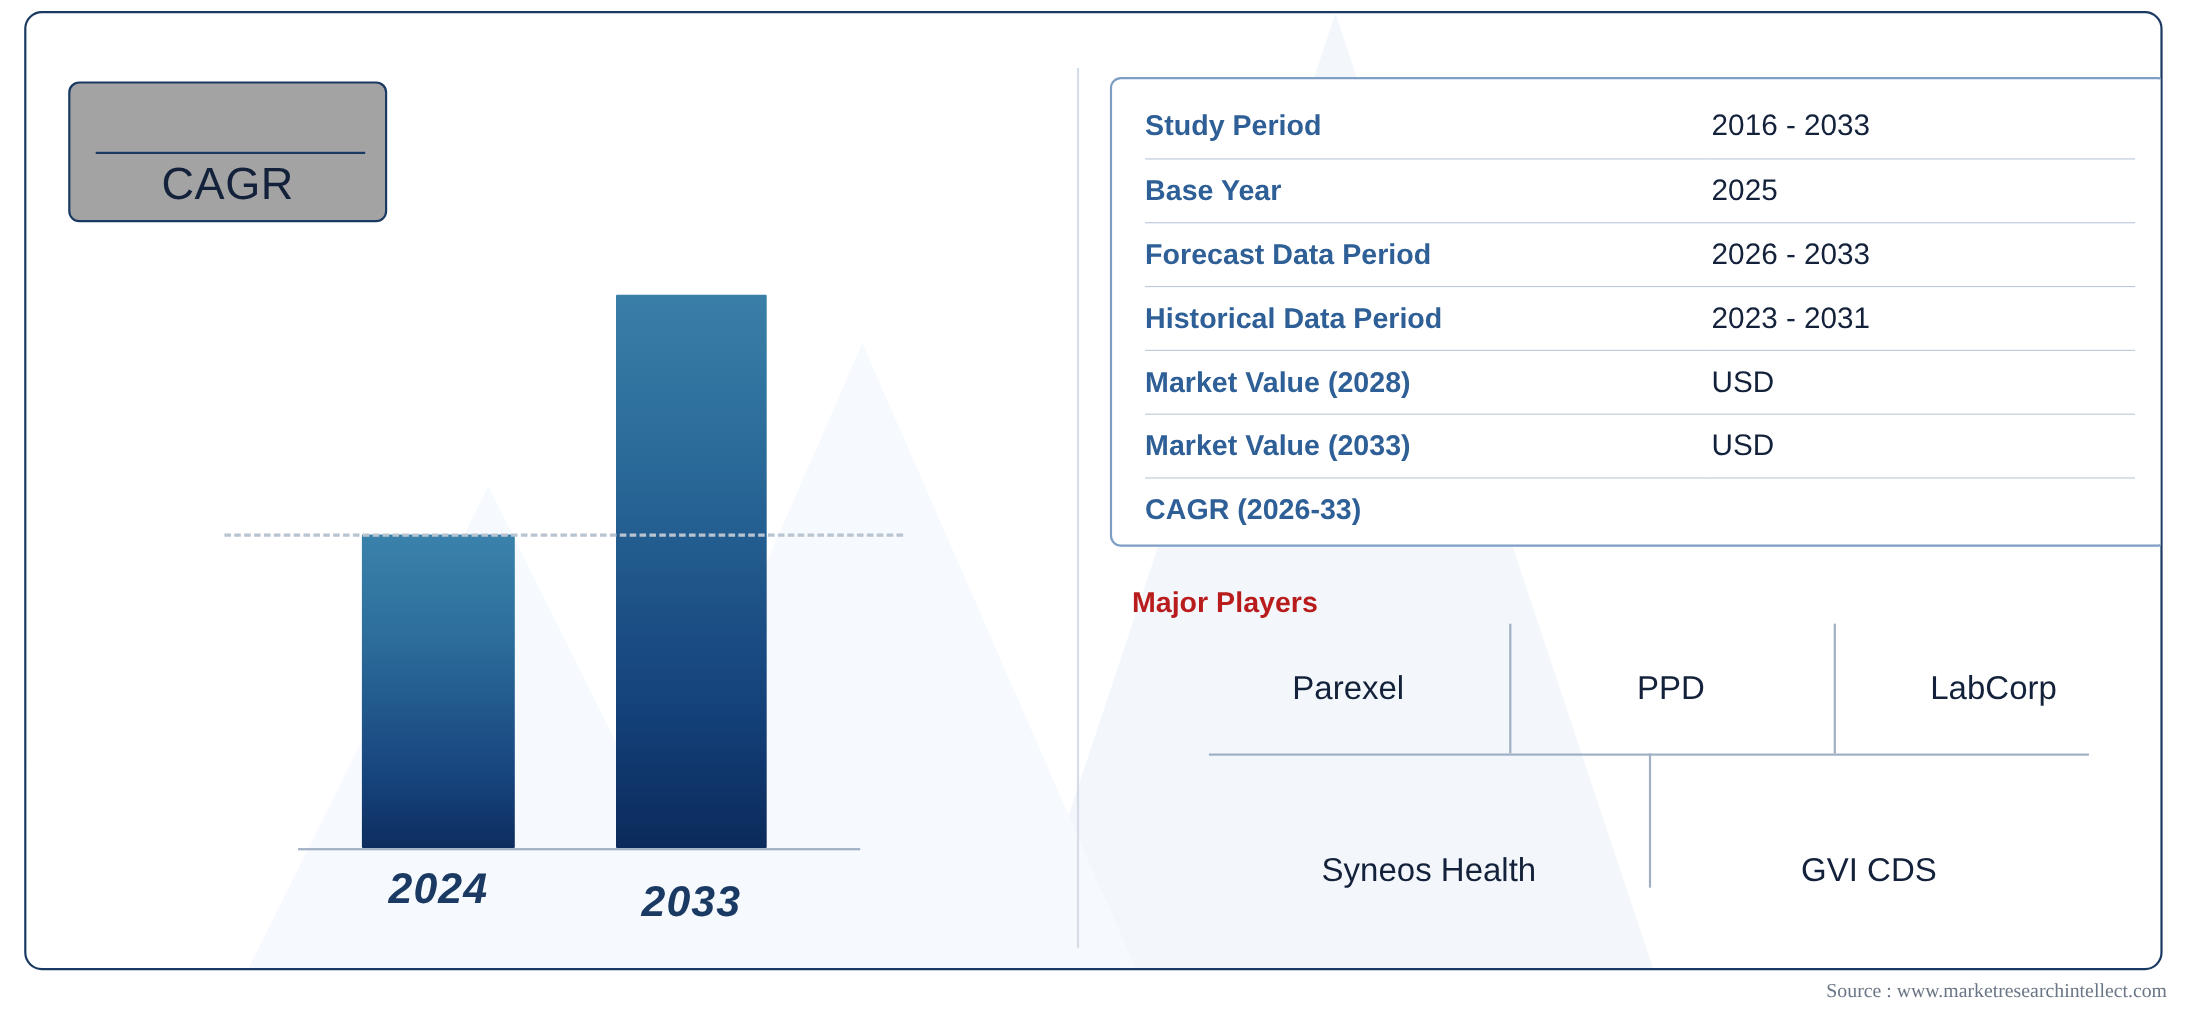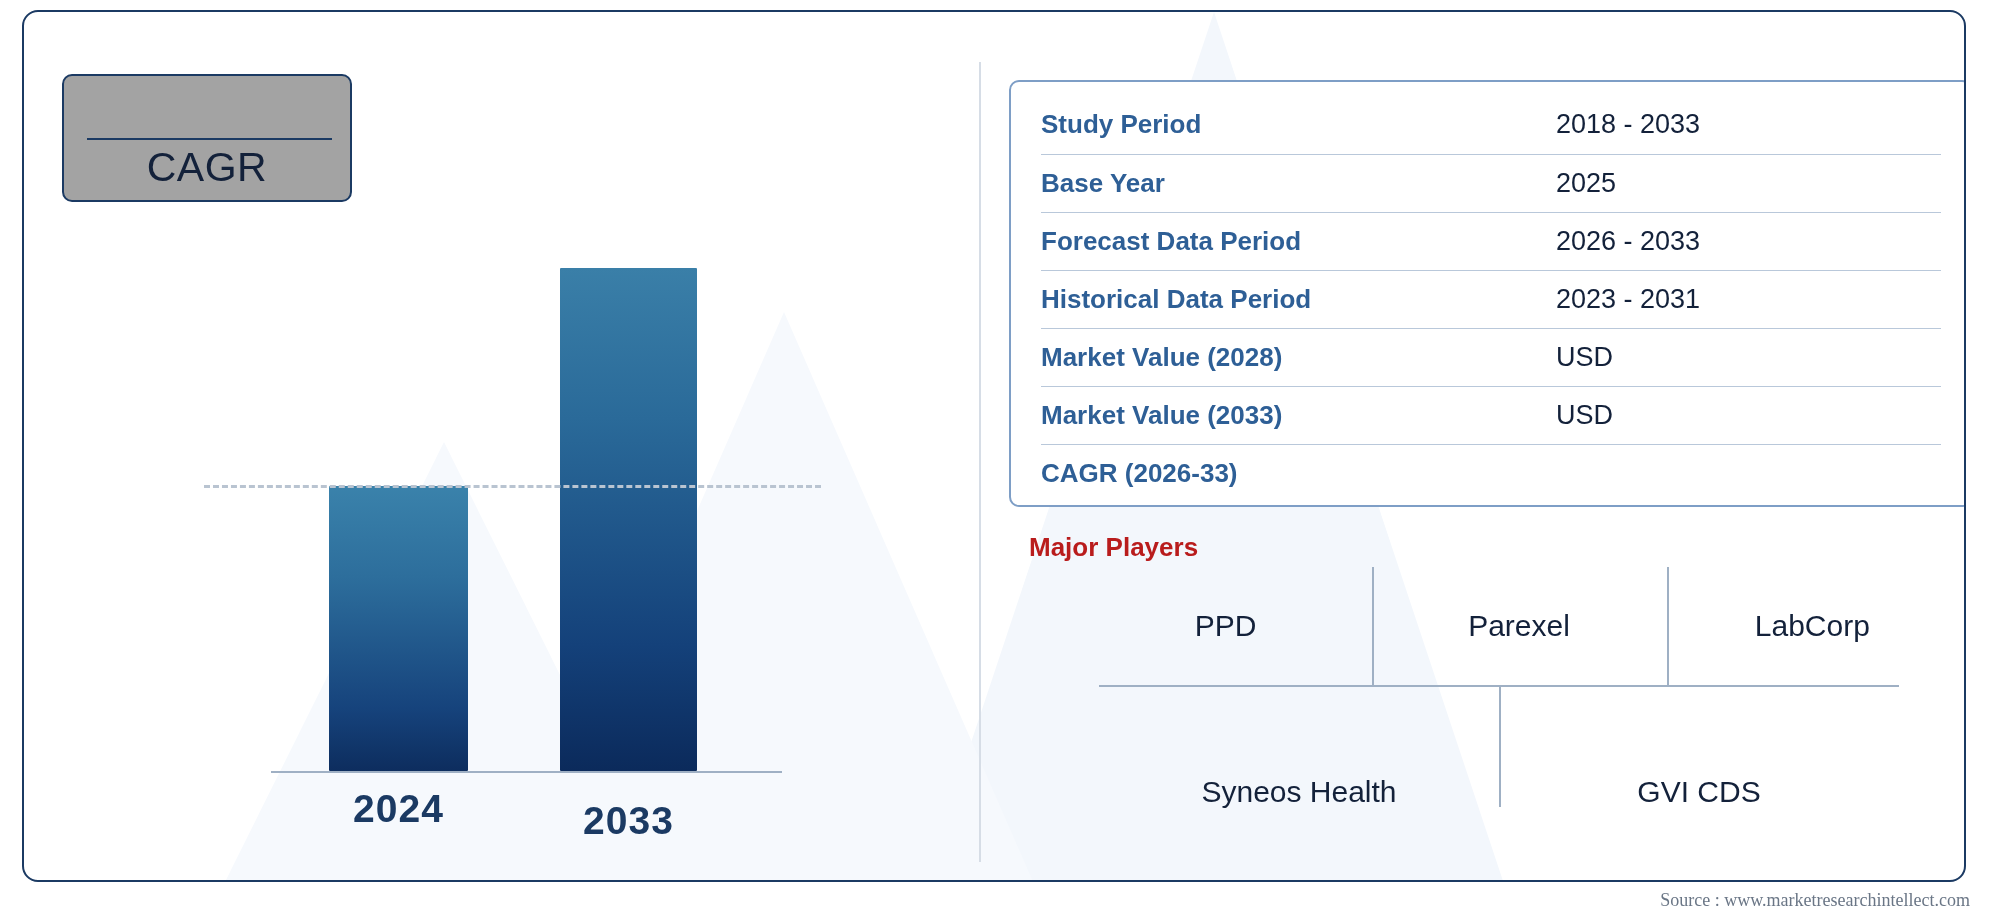"Study Period" .info-box { top: 68px -> 58px }
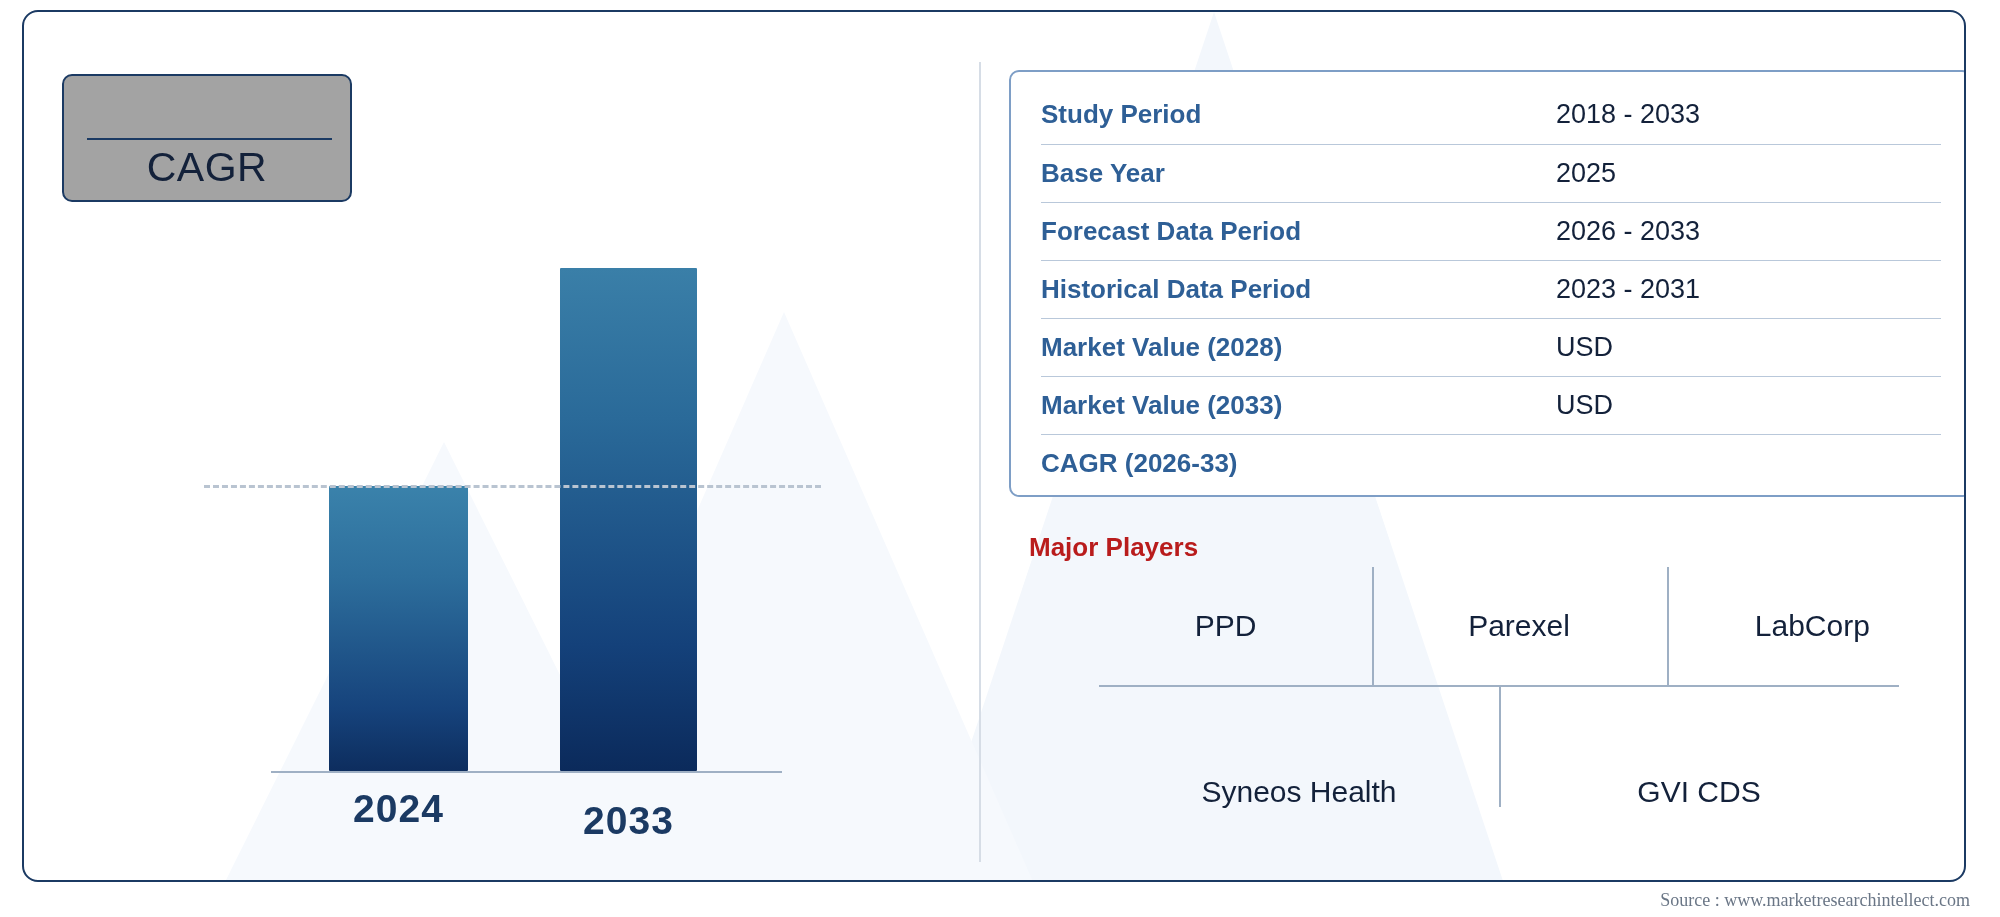"2018 - 2033" td.info-value { text: 2018 -> 2016 }
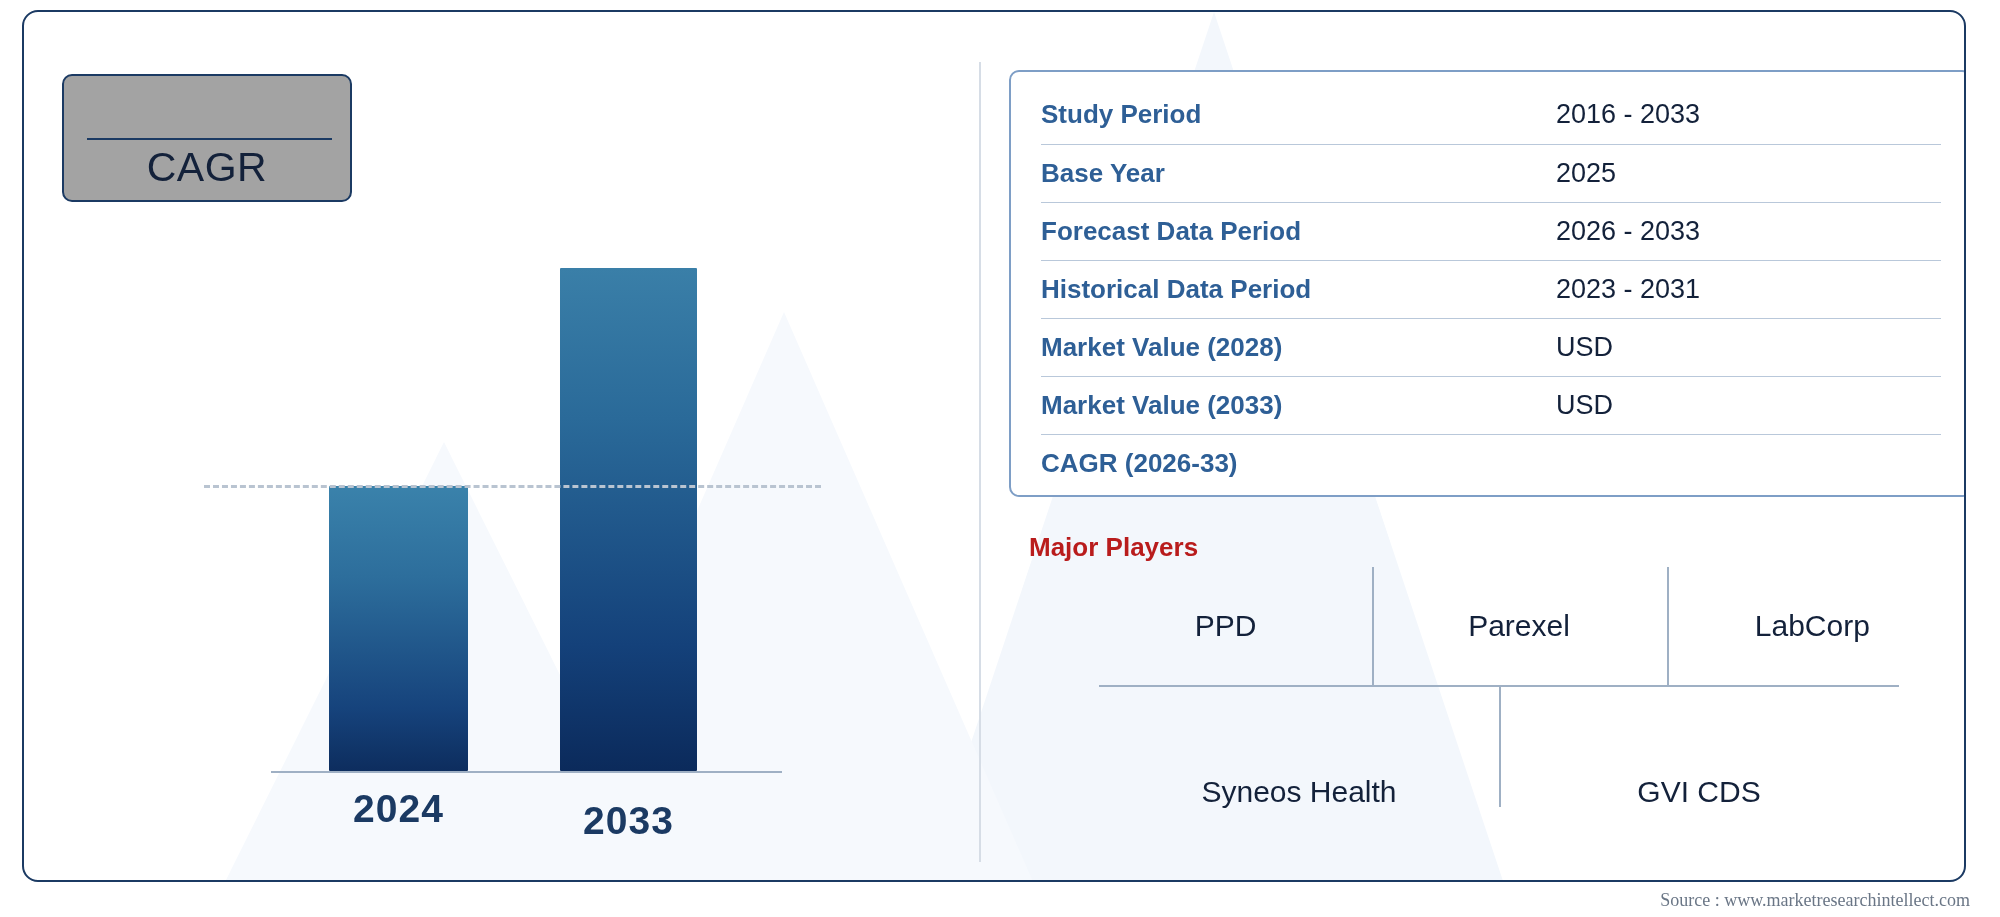"PPD" div.player { order: before "Parexel" -> after "Parexel" }
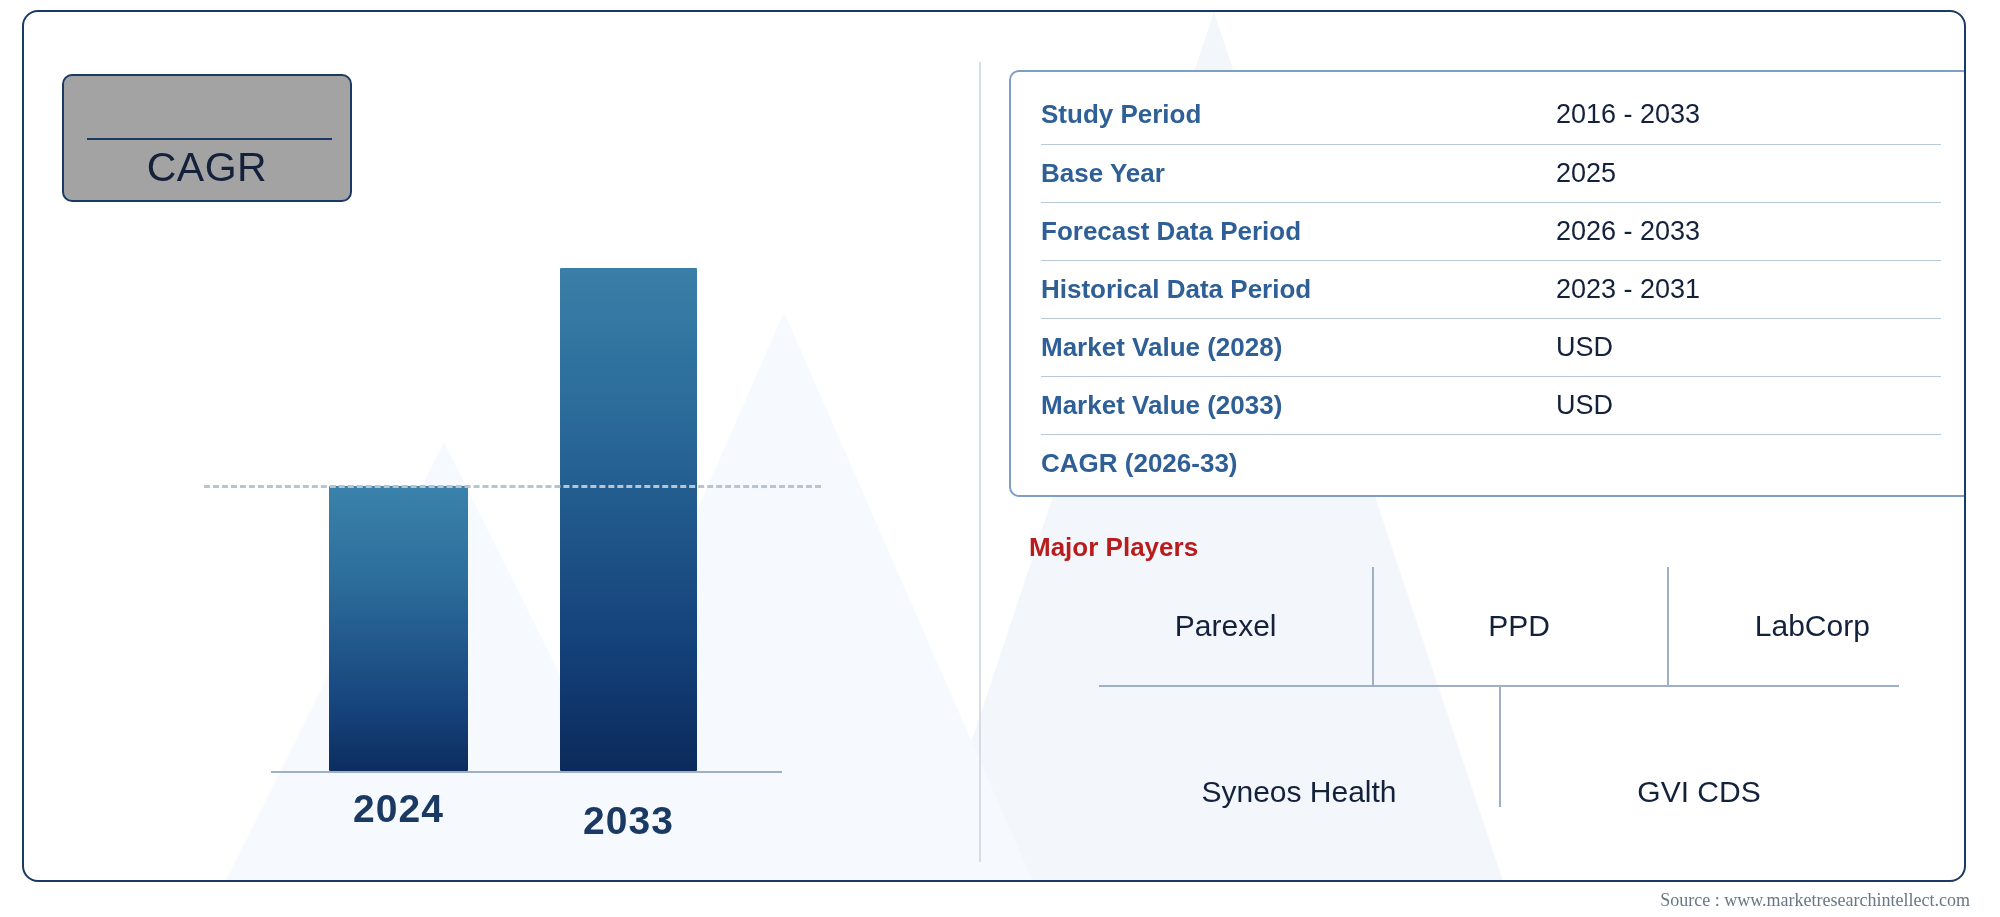"2024" .chart { font-style: none -> italic }
